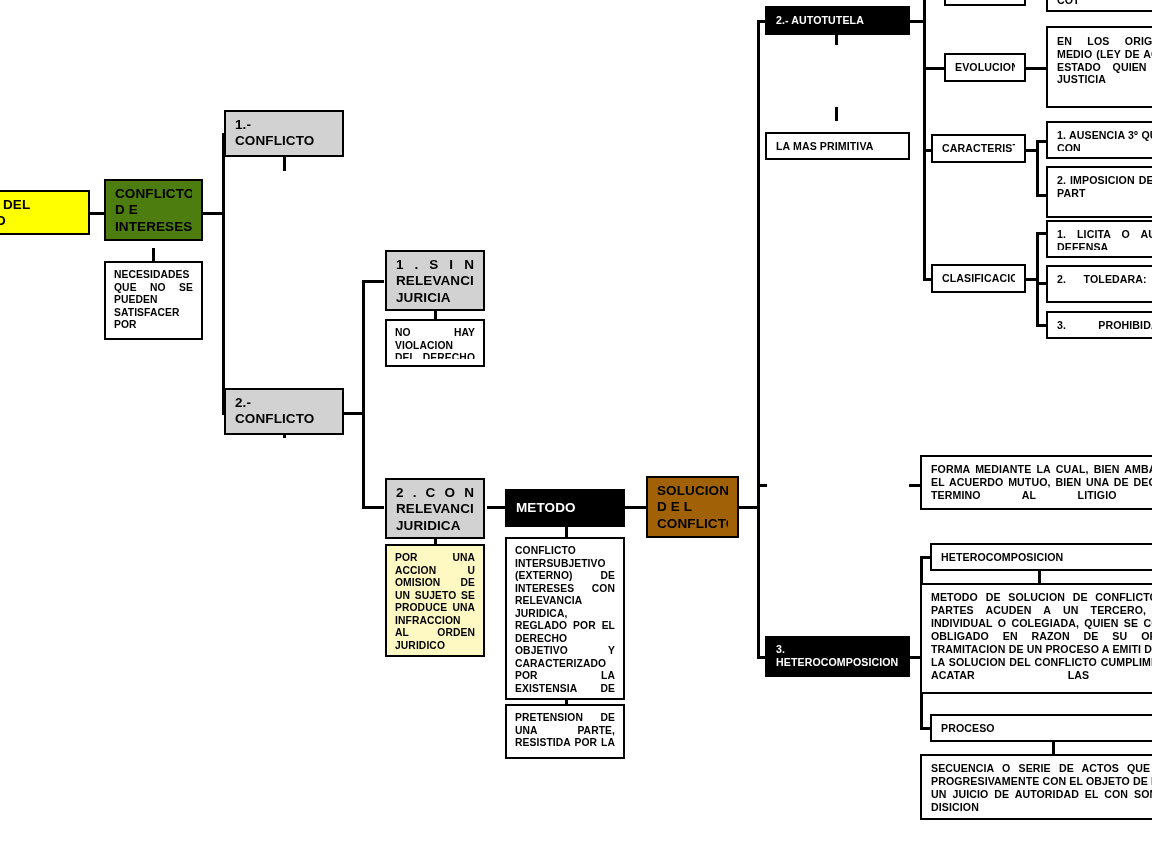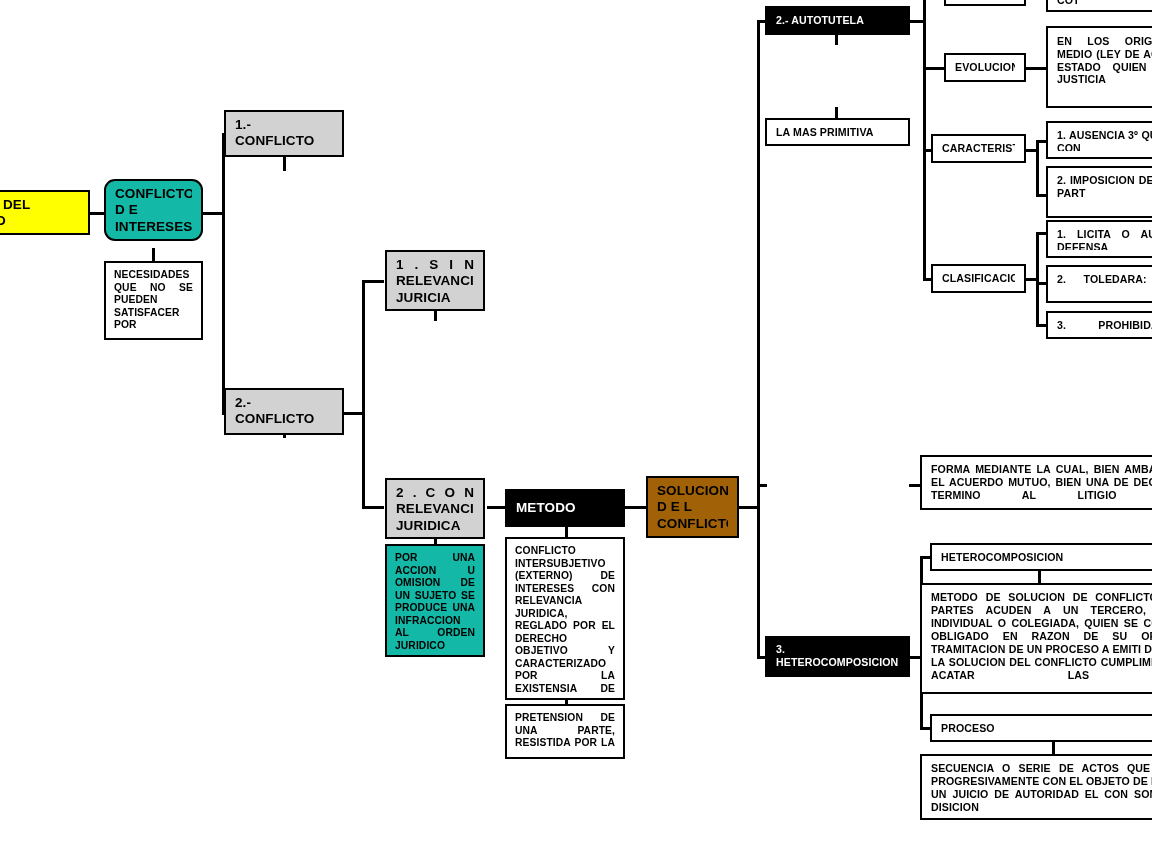"LA MAS PRIMITIVA" div.node { top: 118px -> 132px }
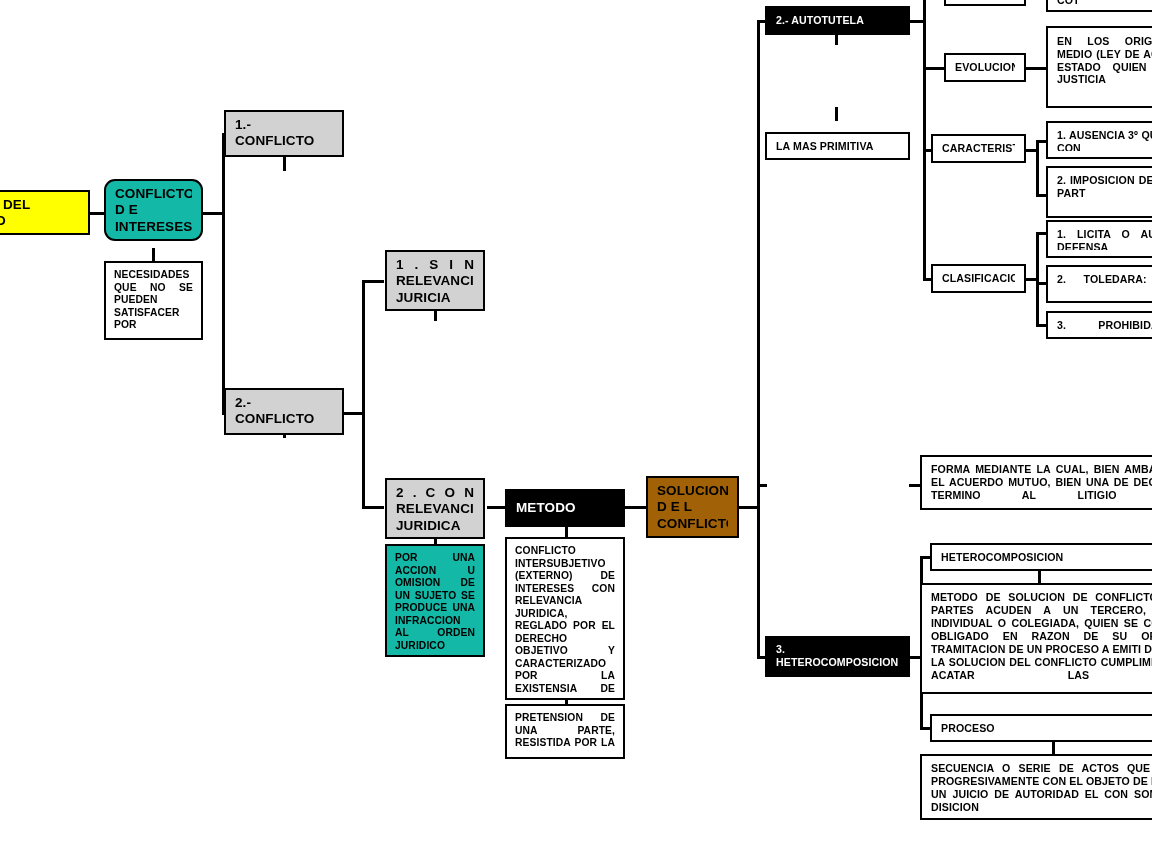"CONFLICTO" div.node { background: #14b8a6 -> #4d7c0f; border-radius: 11px -> none }
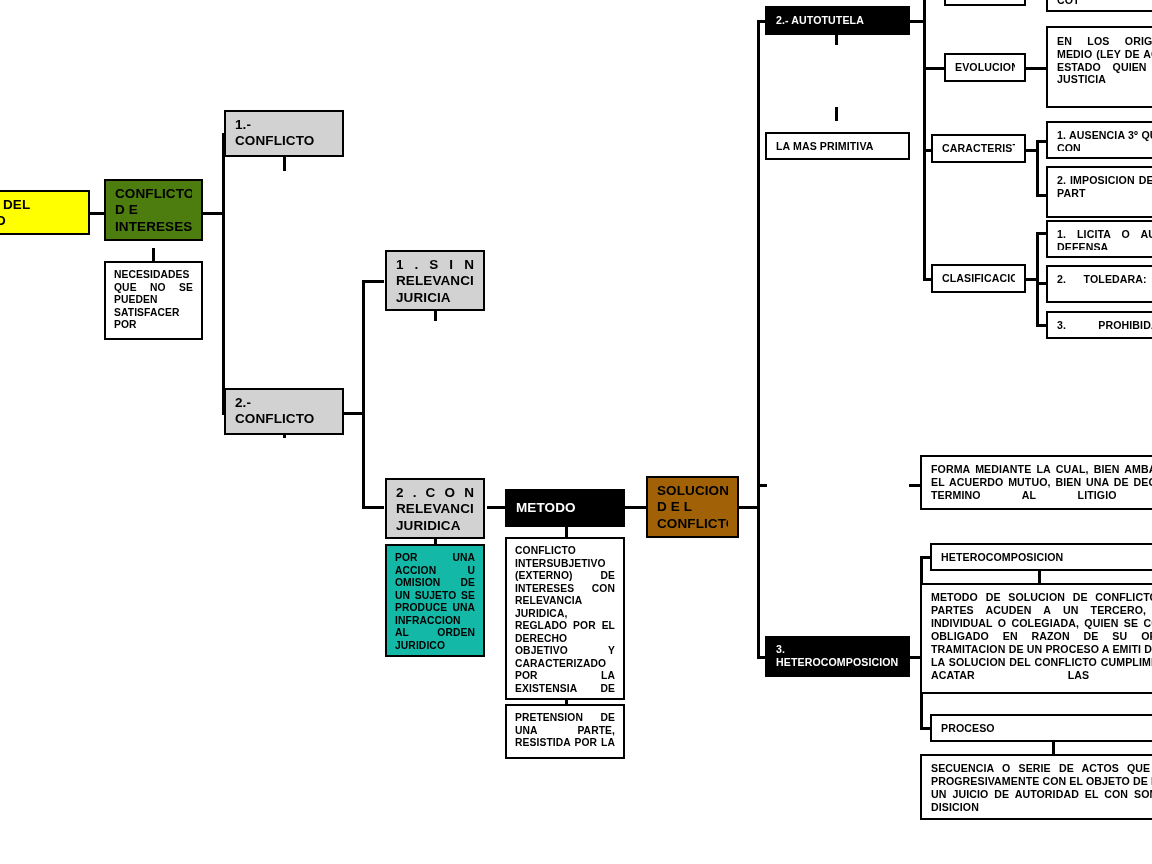"NO HAY VIOLACION DEL DERECHO" div.node { html: none -> <div> <span>NO HAY VIOLACION DEL DERECHO</span> </div> }
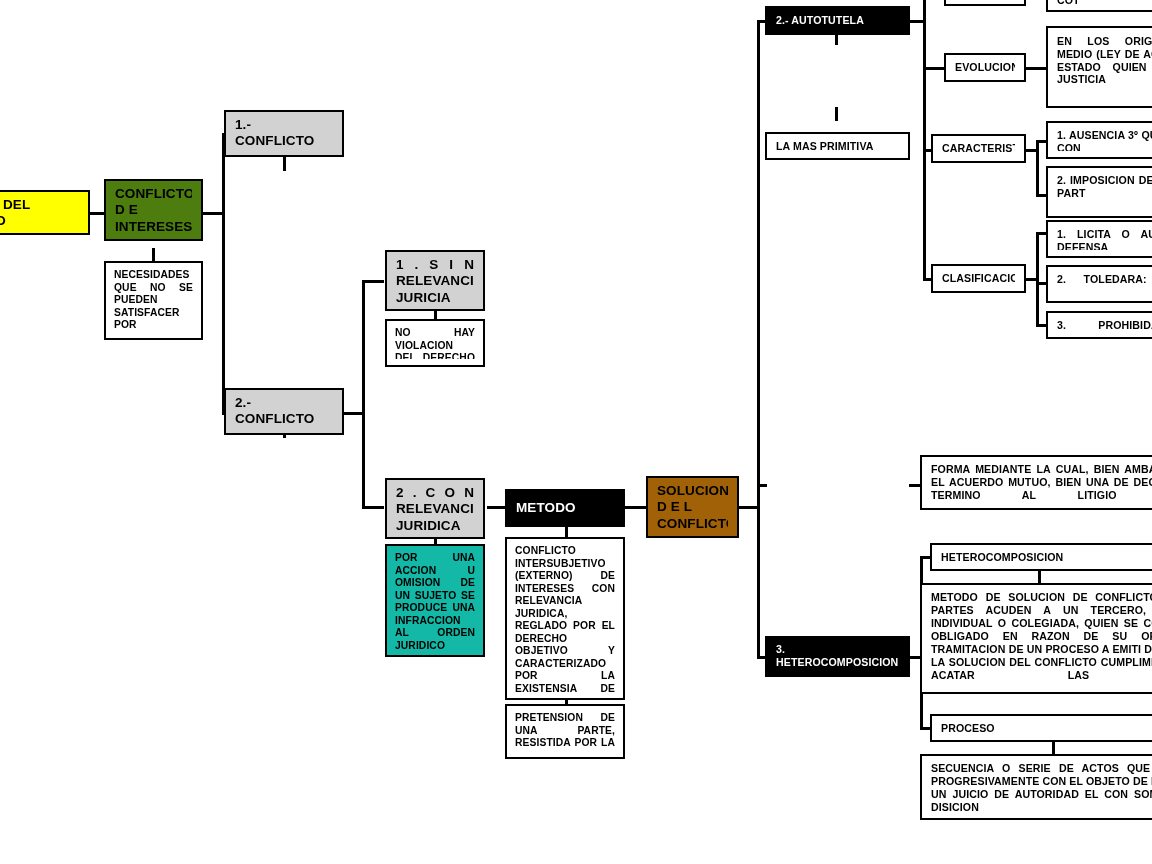"POR UNA ACCION U OMISION" div.node { background: #14b8a6 -> #fef9c3 }
